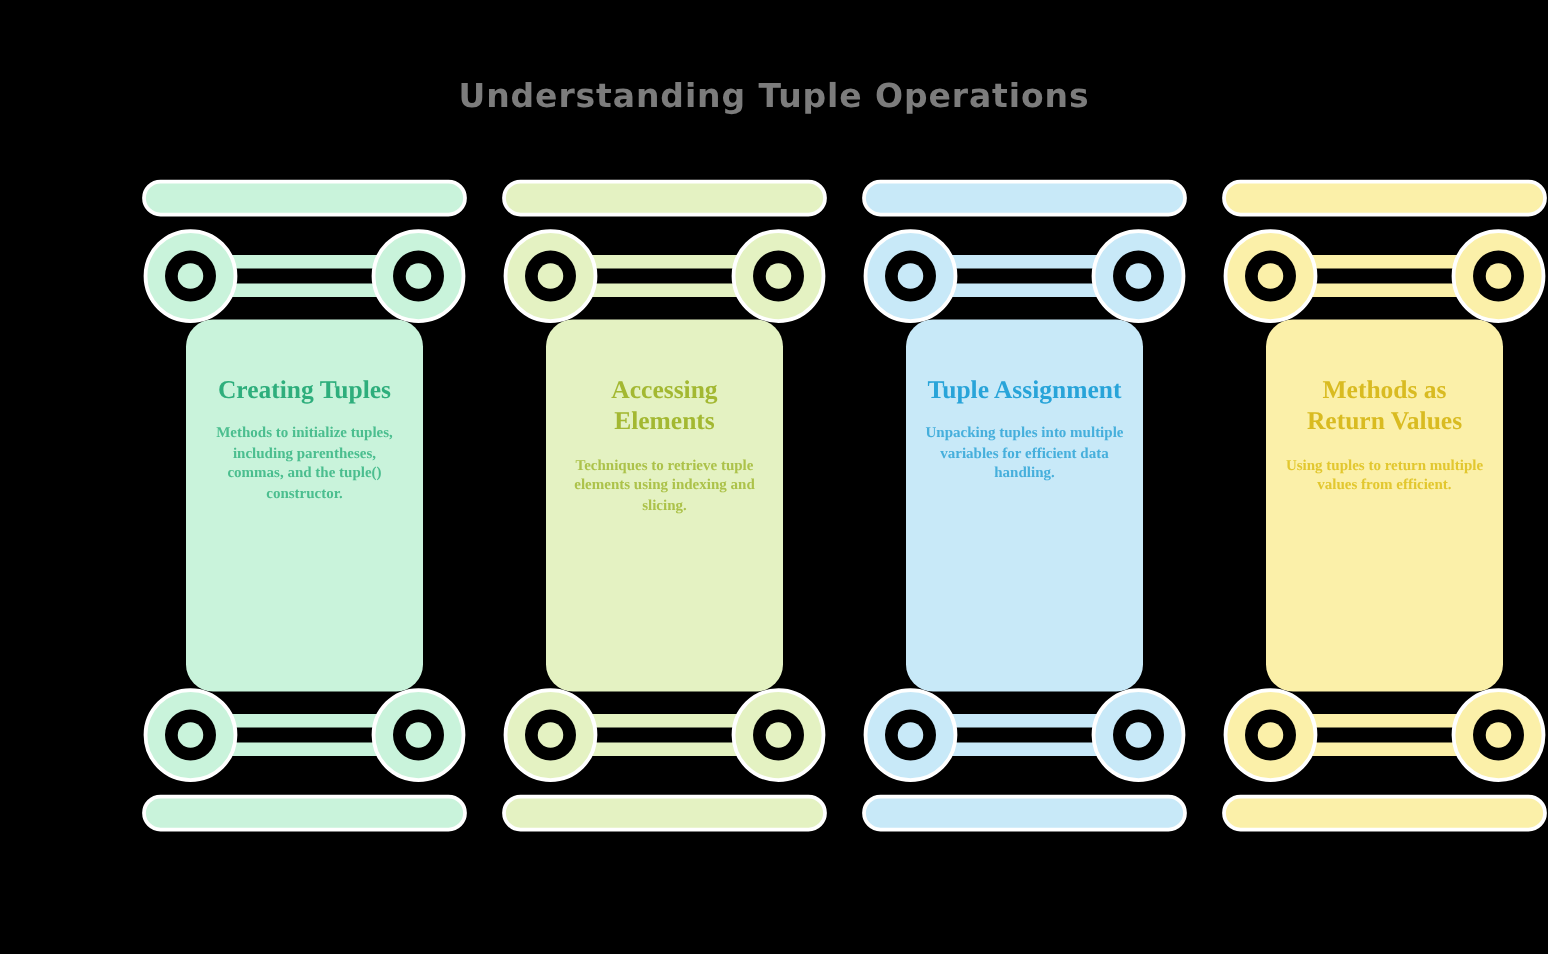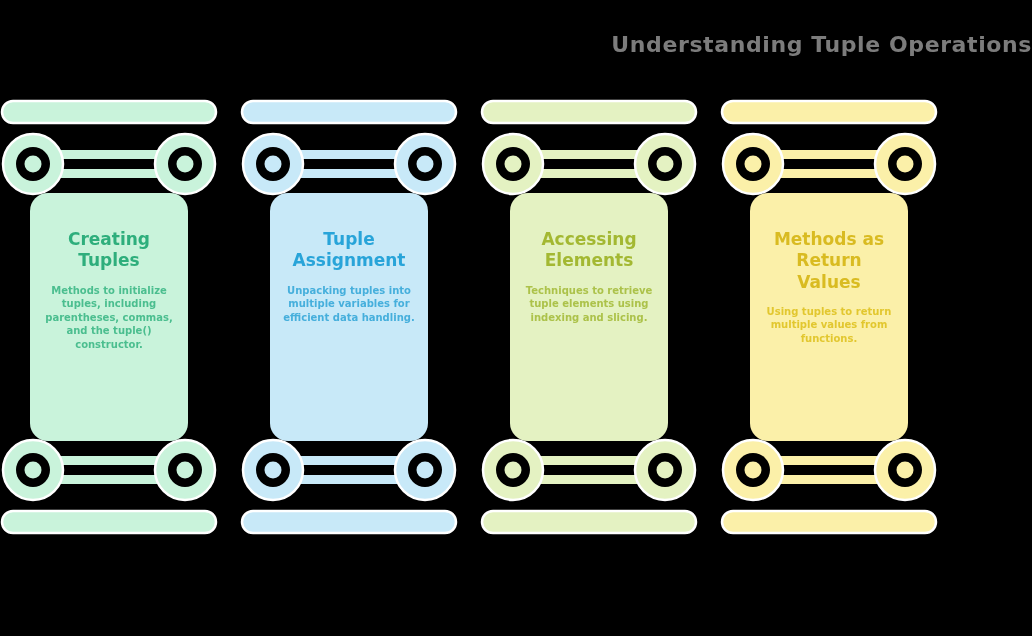"Understanding Tuple Operations" .page-title { margin-top: 32px -> 52px; text-align: right -> center }
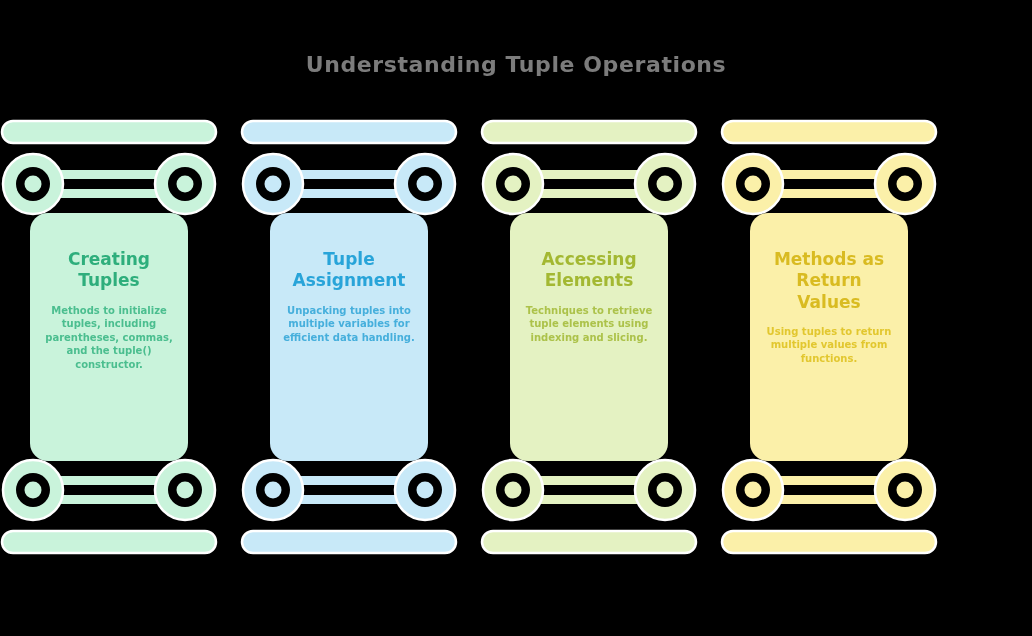"Creating Tuples" .pillars-row { font-family: none -> Liberation Serif, serif; justify-content: flex-start -> flex-end }
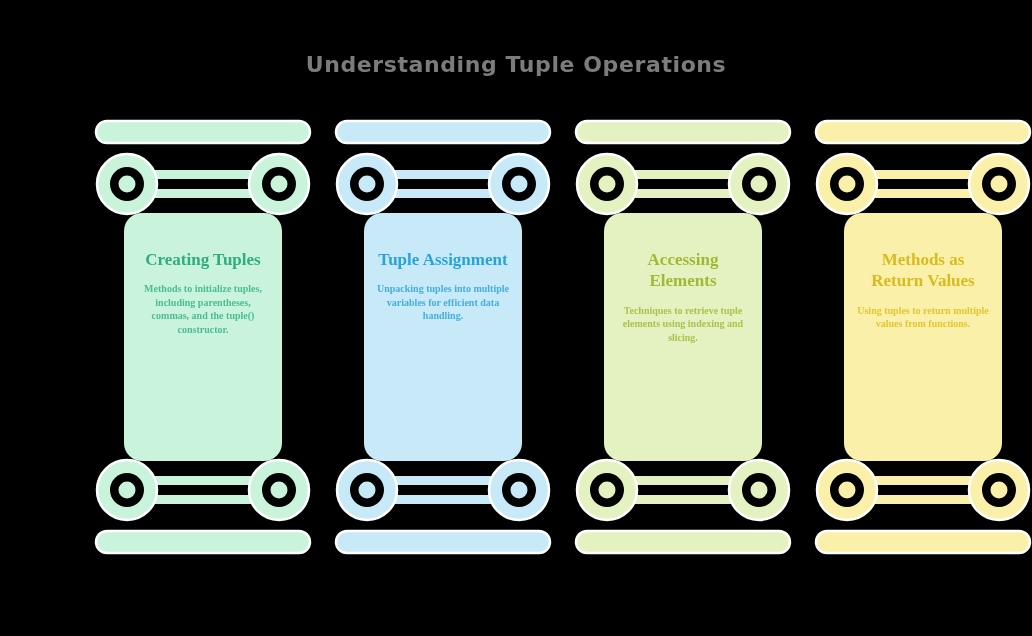"Tuple Assignment" div.pillar { order: before "Accessing Elements" -> after "Accessing Elements" }
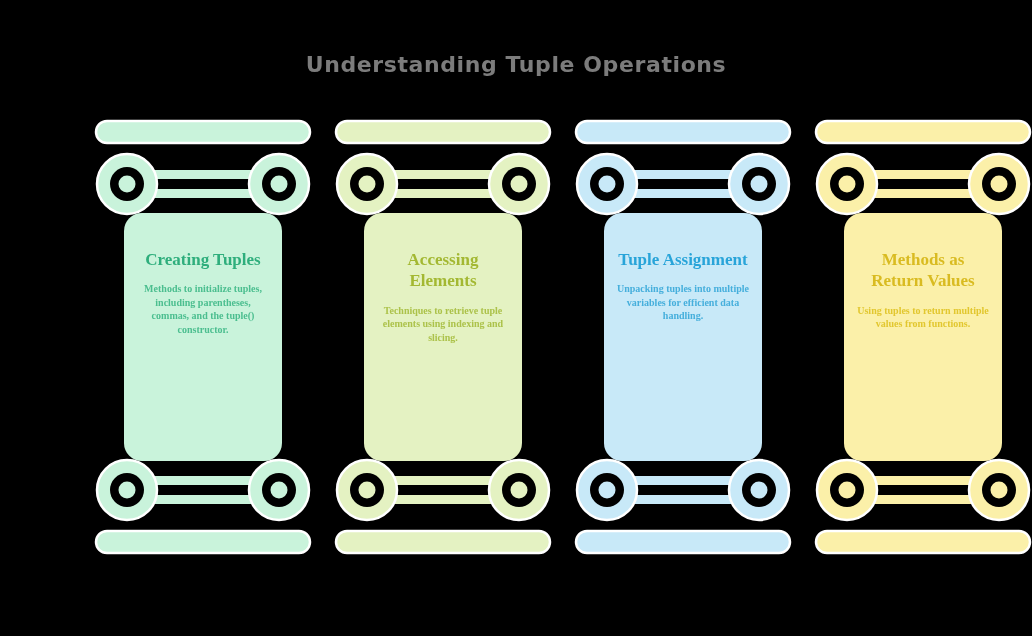"Using tuples to return multiple" div.col-desc { text: functions -> efficient }
